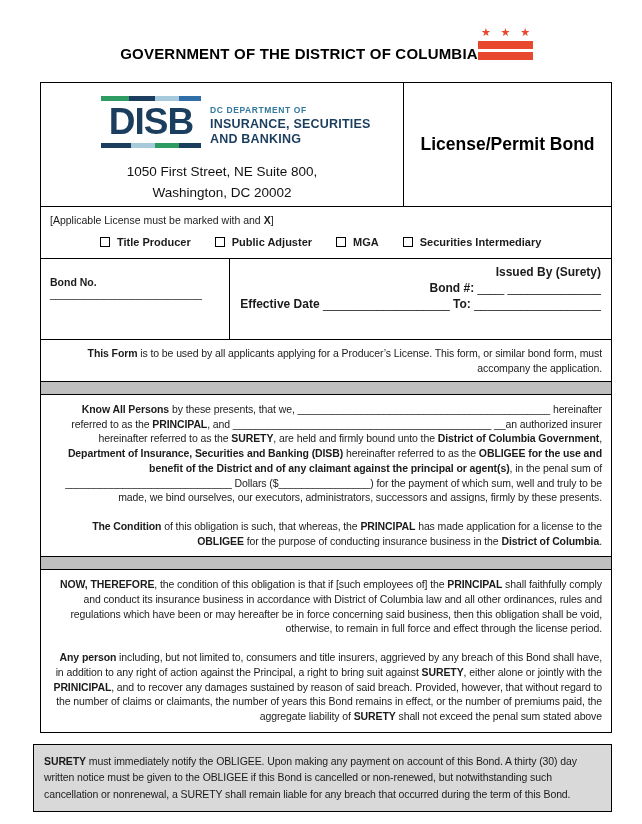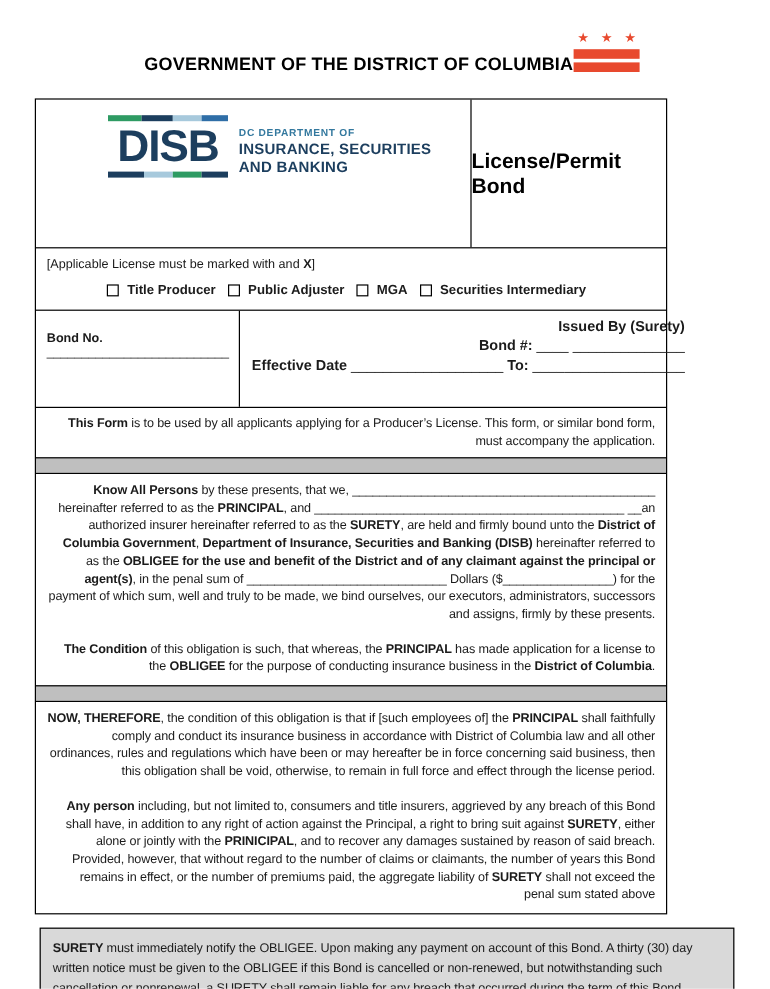"DISB" .form-table { margin-left: 29px -> 40px; width: 527px -> 572px }
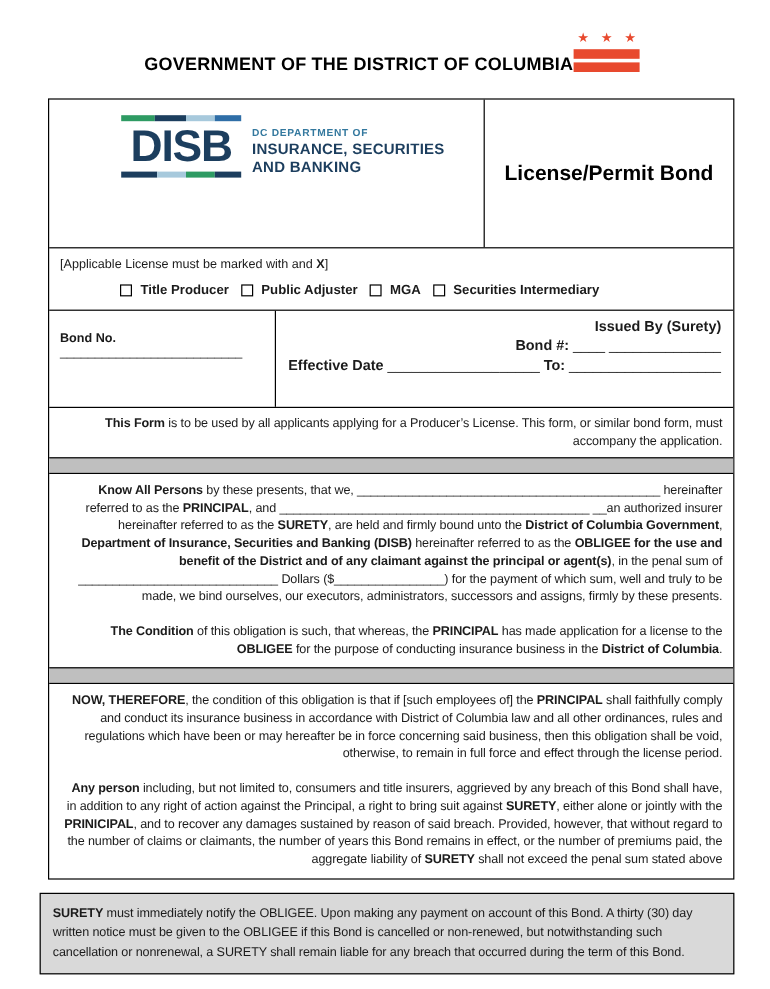"1050 First Street, NE Suite" div.logo-address { html: none -> <div> <div>1050 First Street, NE Suite 800,</div> <div>Washington, DC 20002</div> </div> }
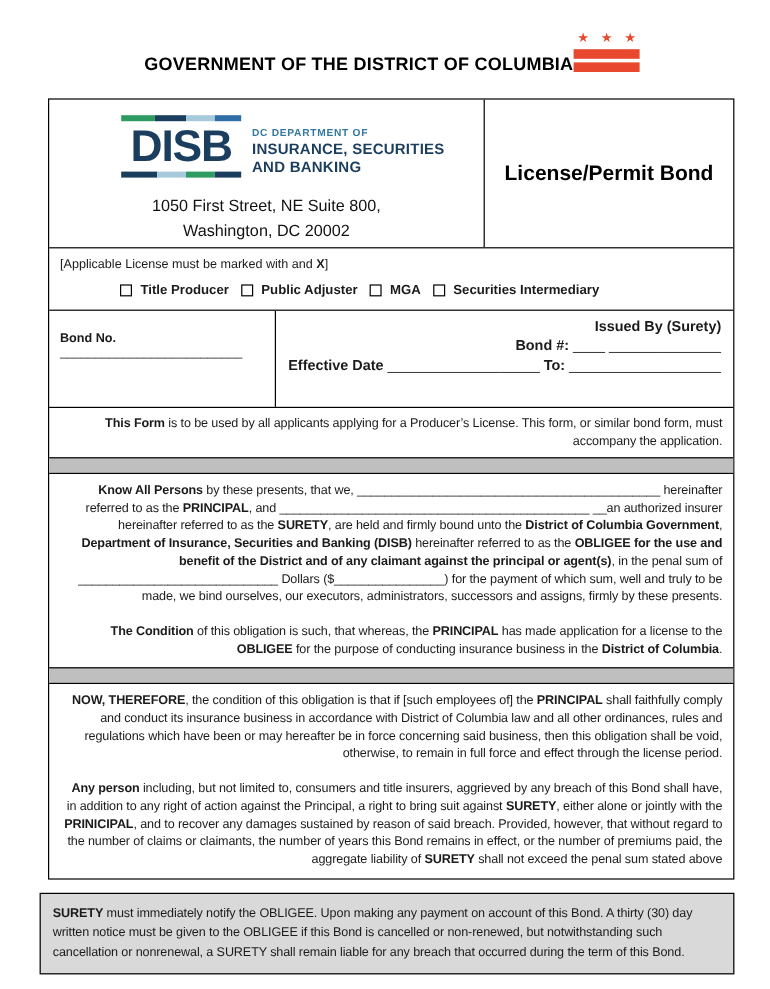"Title Producer" .cb-row { gap: 10px -> 24px }
